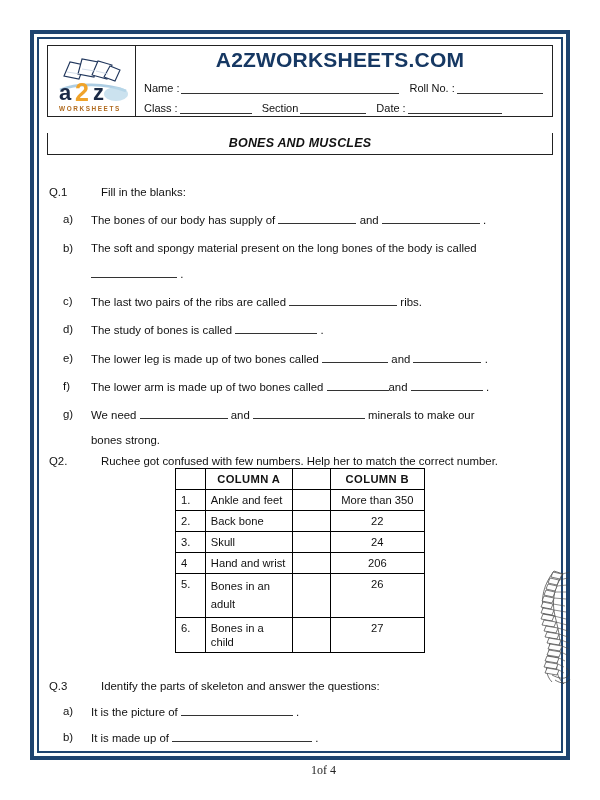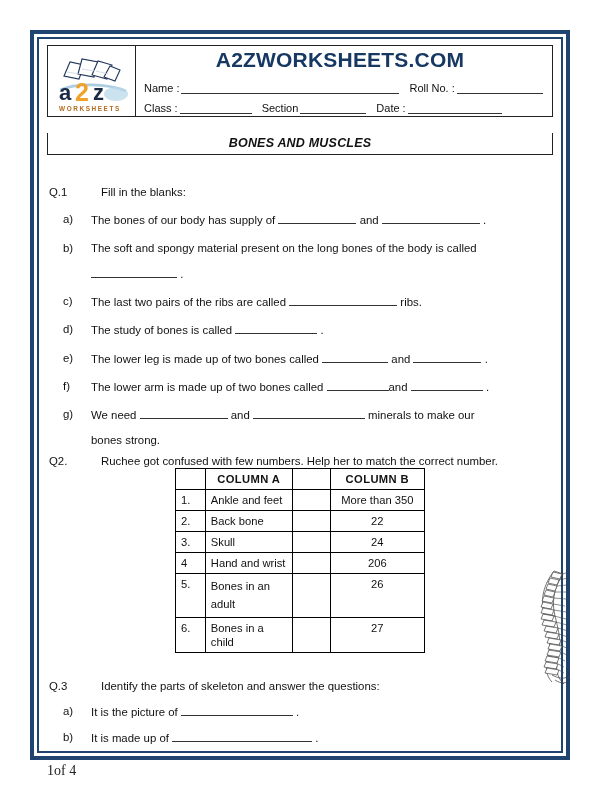"1of 4" #footer { font-size: 14px -> 12px; text-align: none -> center }
